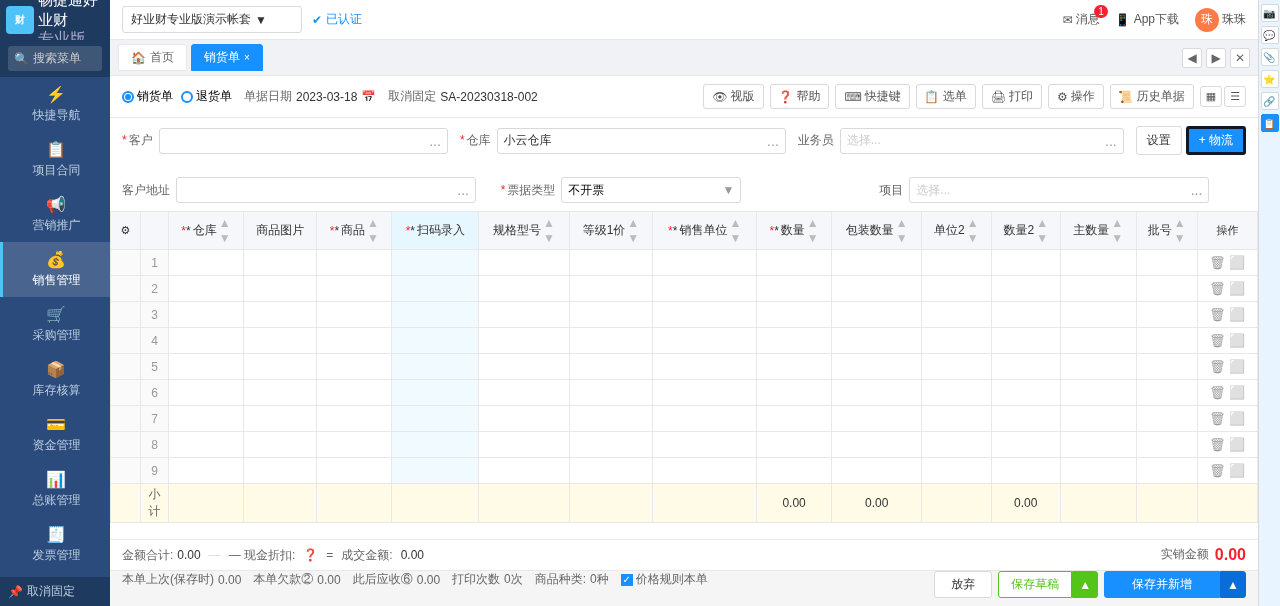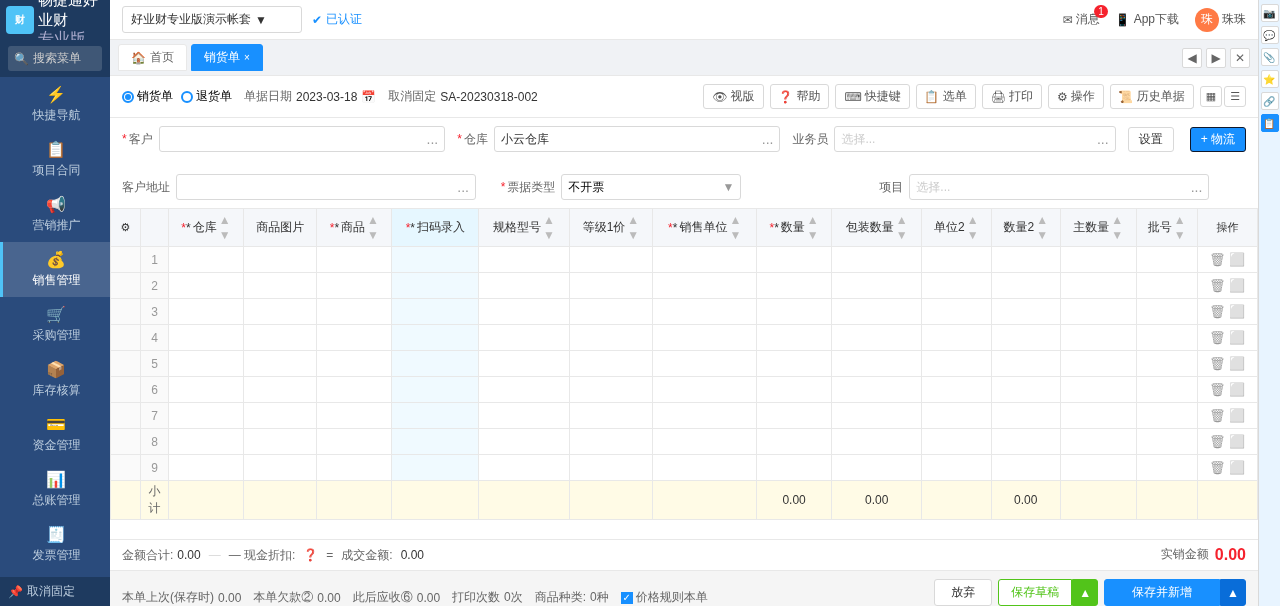"+ 物流" .action-btn-primary { border: 1px solid #0f172a -> 3px solid #0f172a; margin-left: 12px -> none }
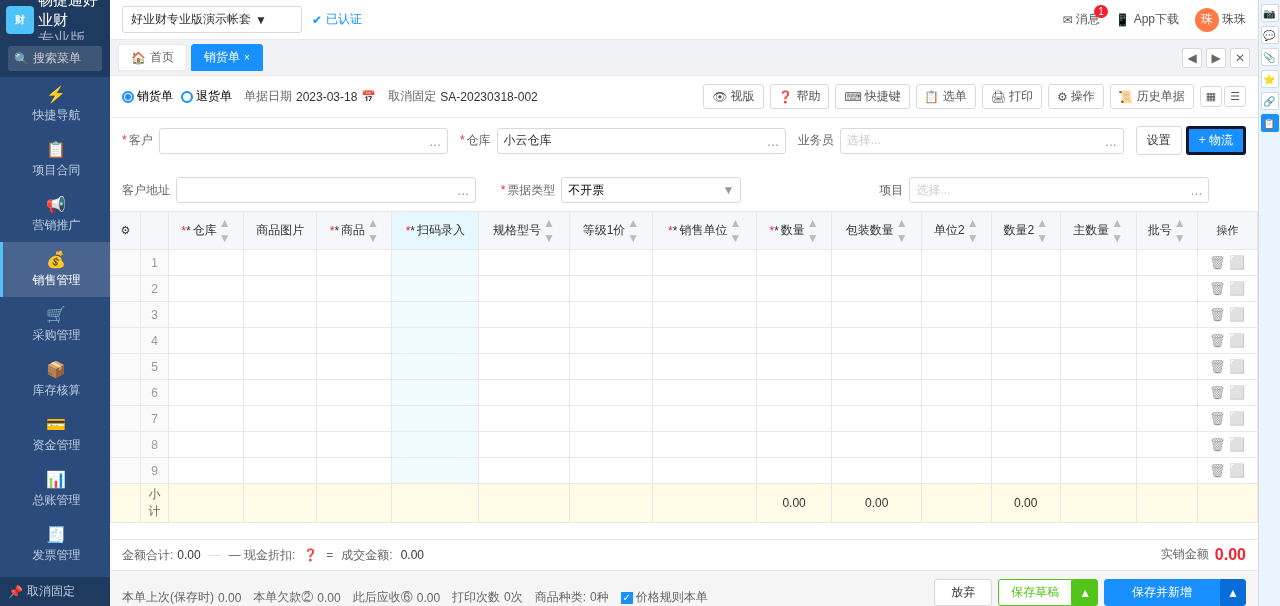"本单上次(保存时)" .bottom-bar { align-items: flex-end -> flex-start }
